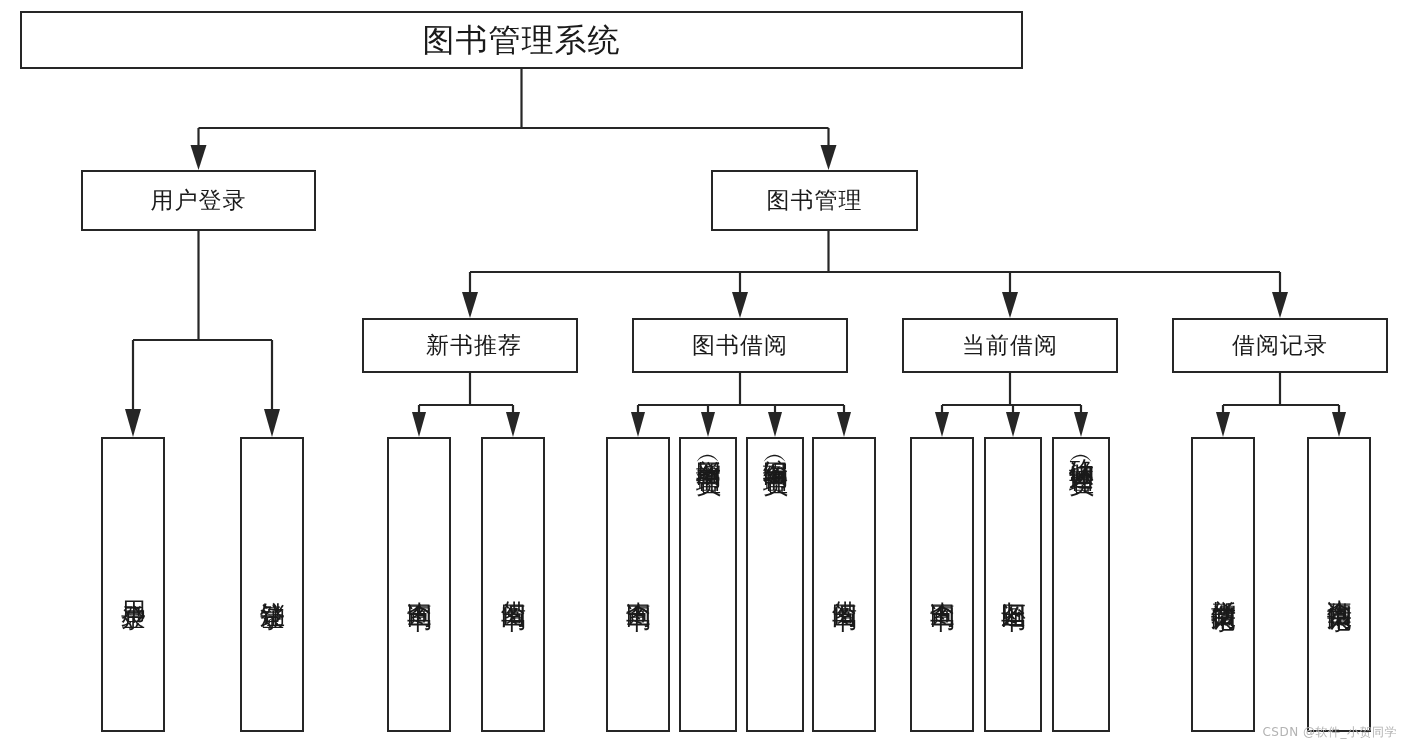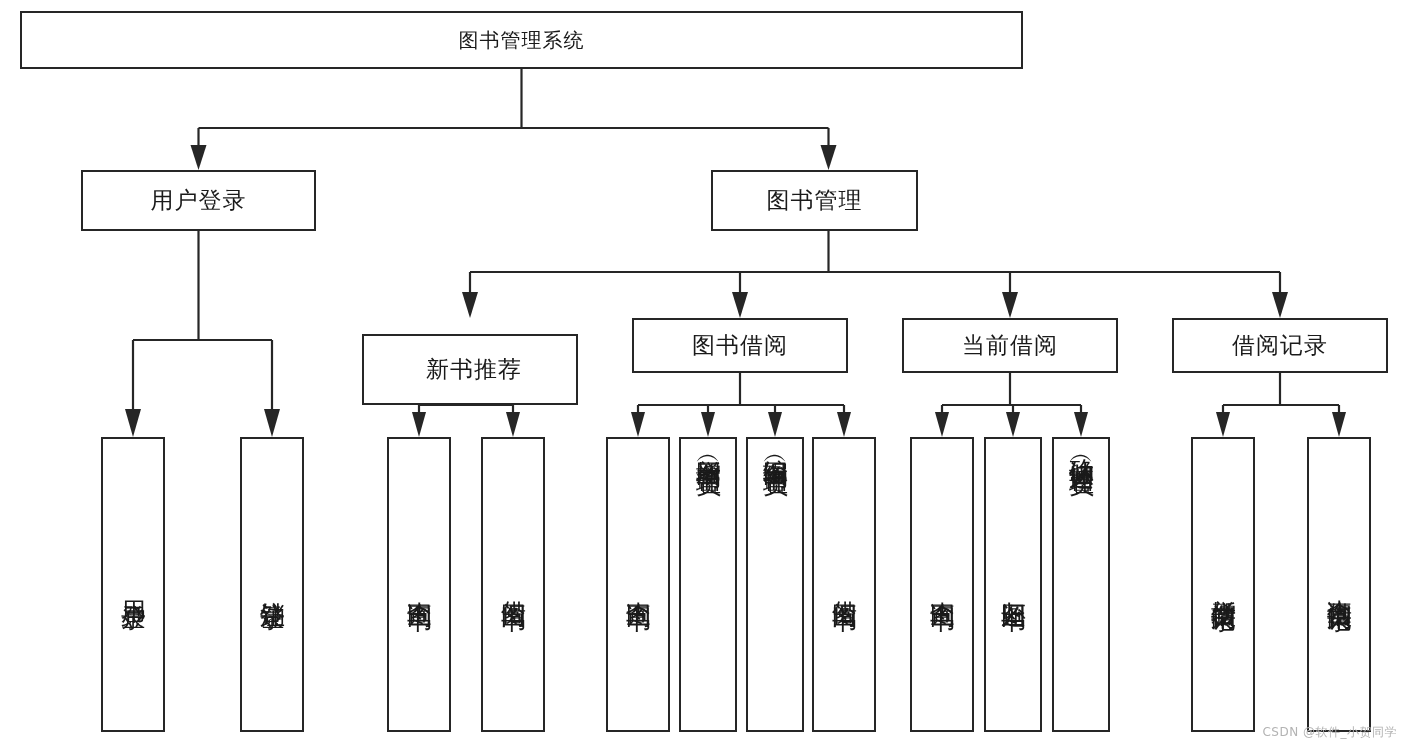"图书管理系统" .node.root .label { font-size: 20px -> 32px }
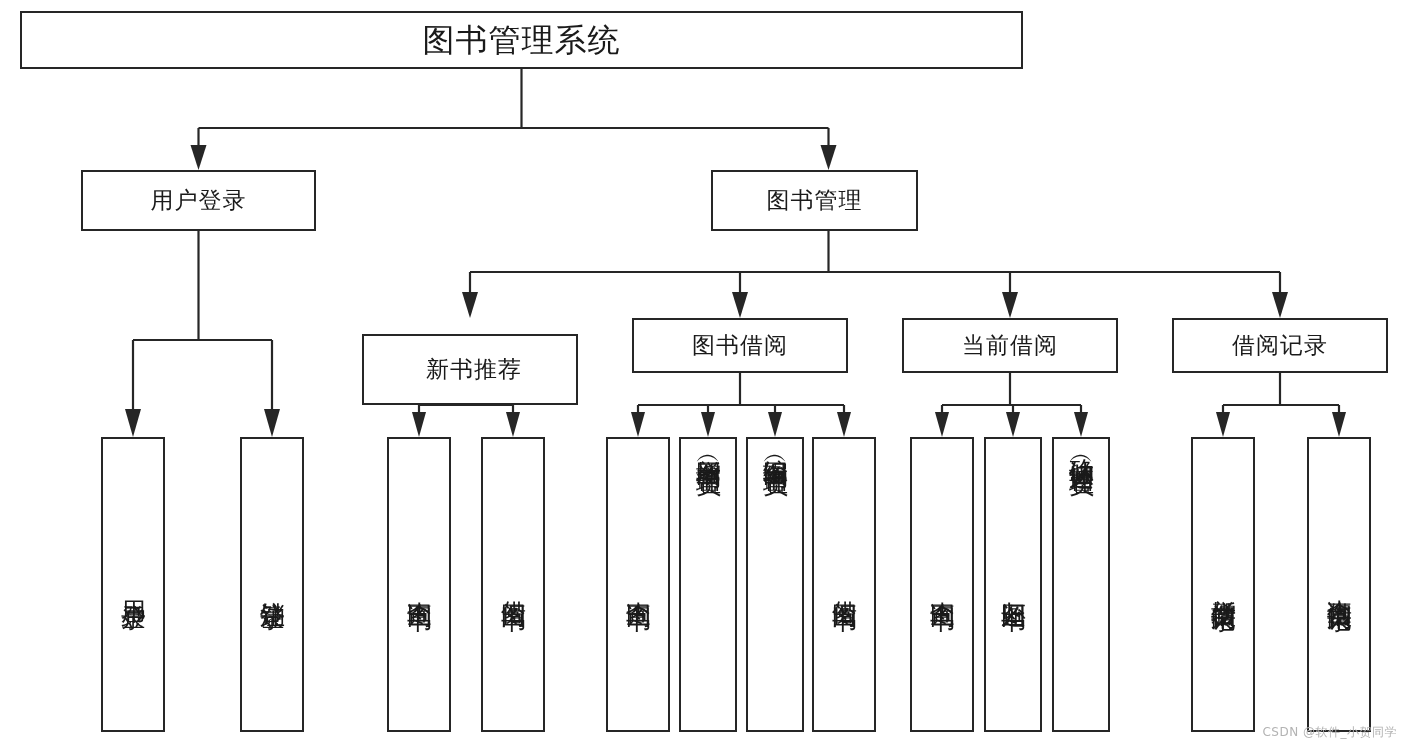"新书推荐" div.node { height: 71px -> 55px; top: 334px -> 318px }
